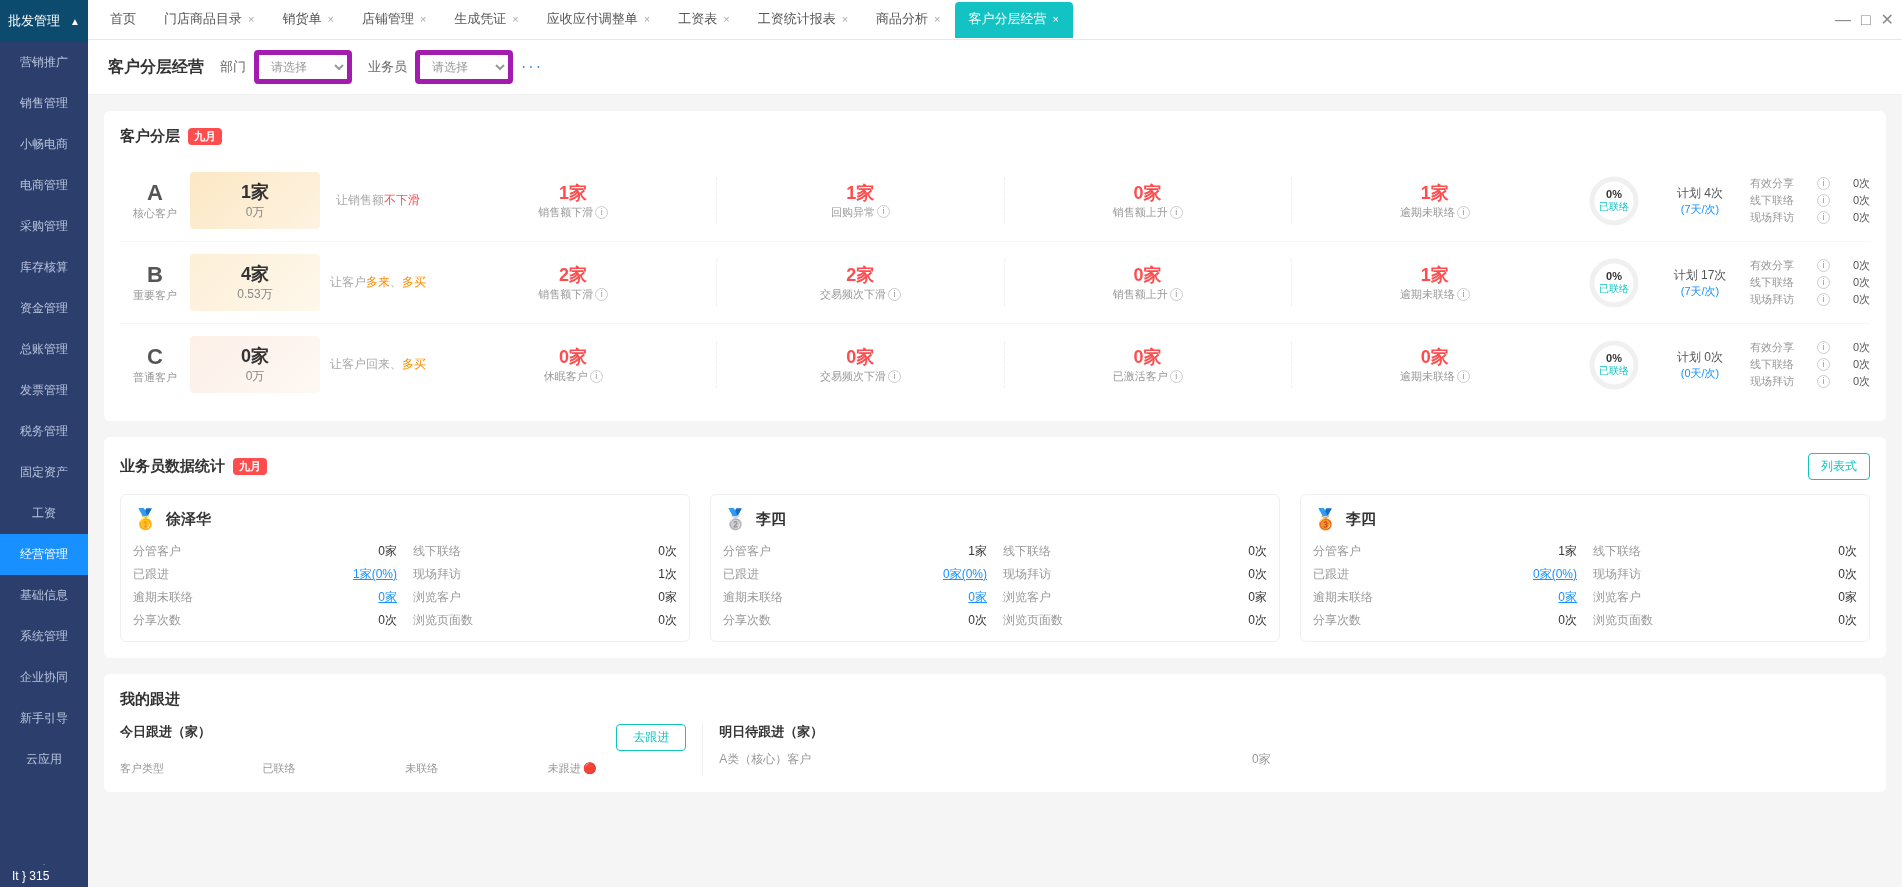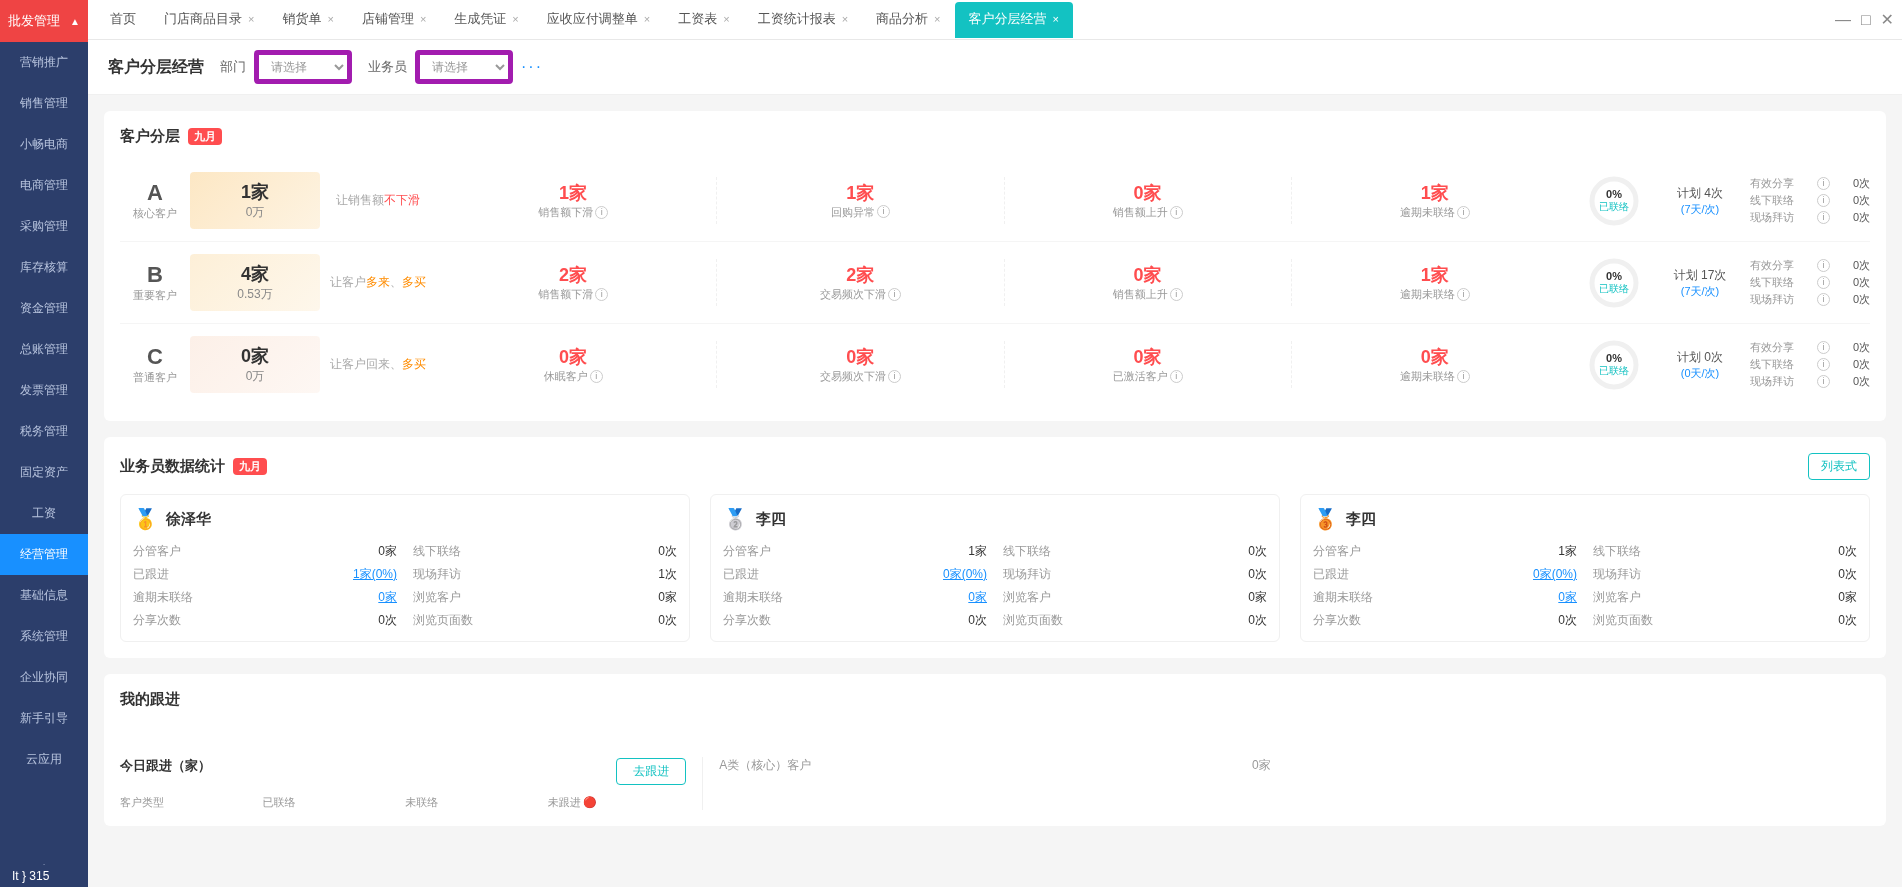"批发管理" .sidebar-header { background: #ef4444 -> #0c4a6e }
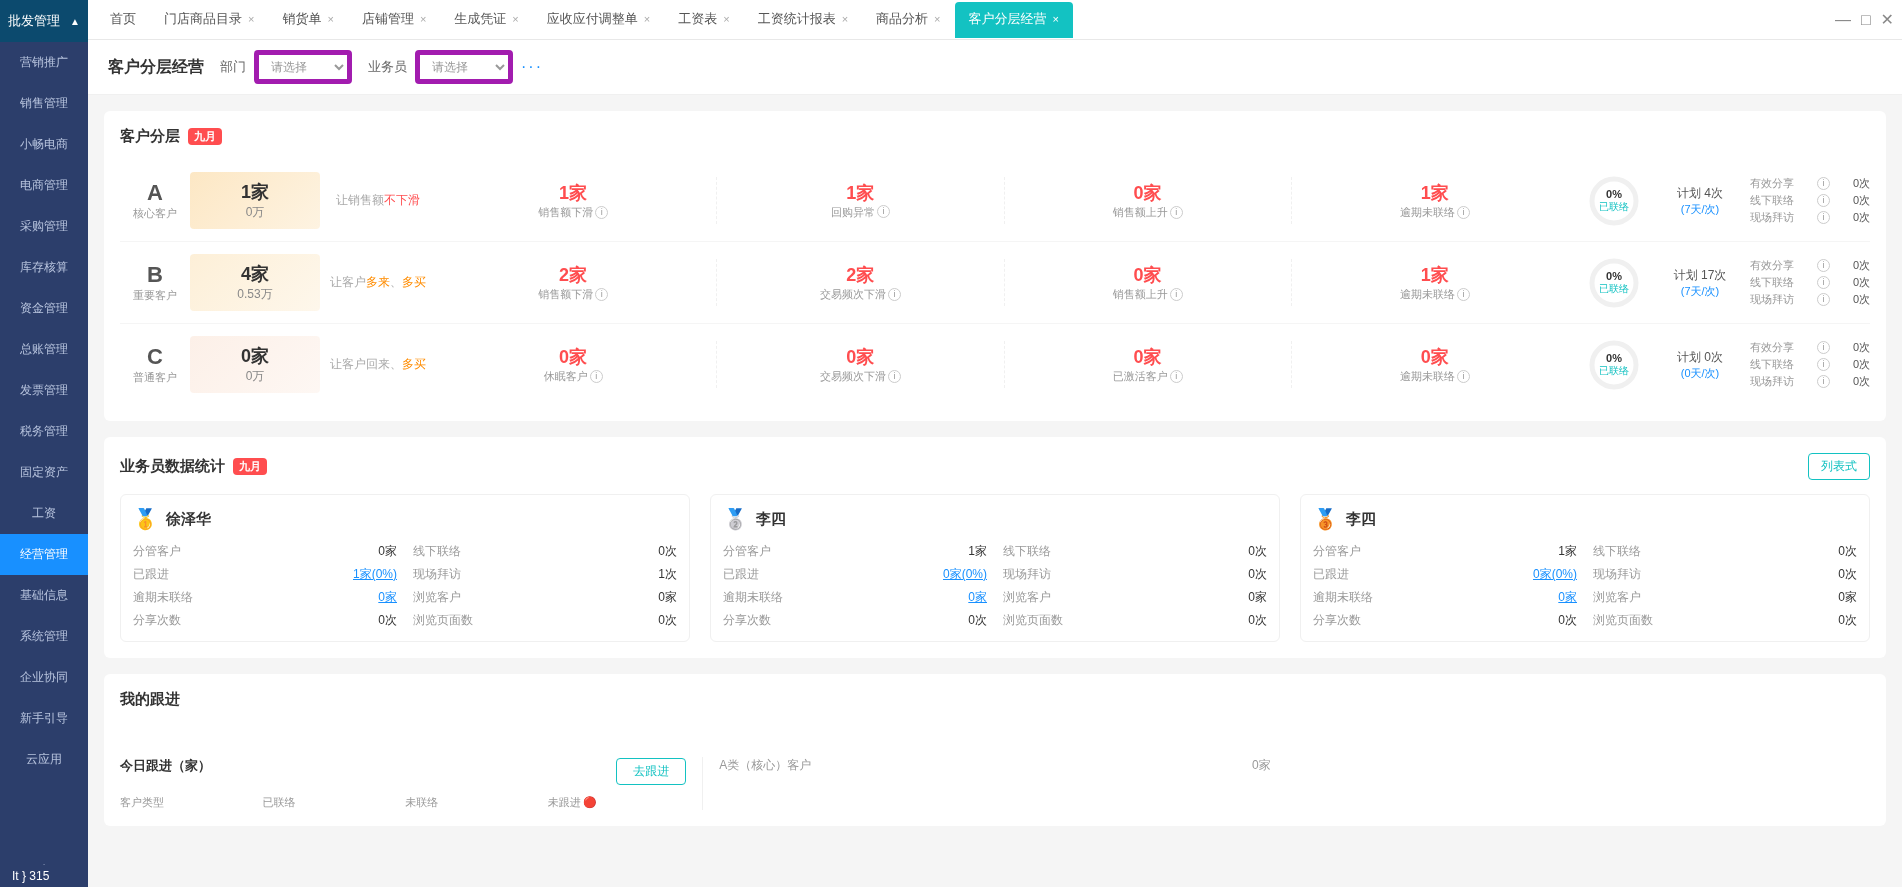"今日跟进（家）" .followup-col { margin-top: 34px -> none }
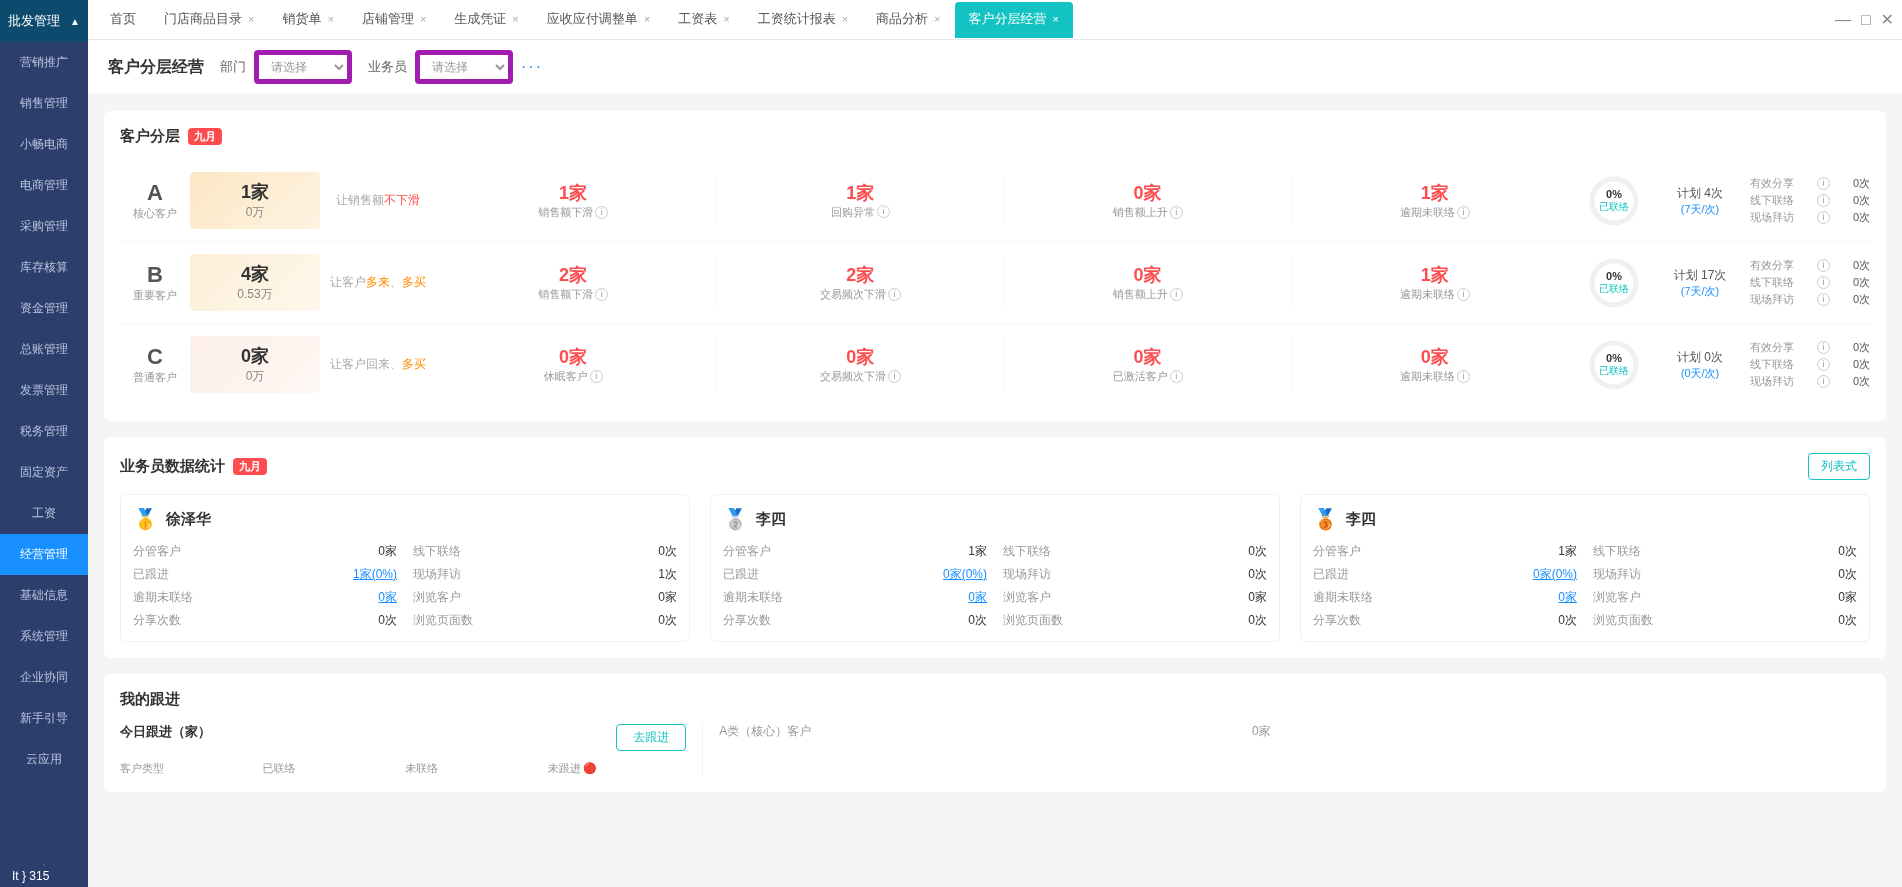"明日待跟进（家）" div.followup-col-title { html: none -> <div>明日待跟进（家）</div> }
